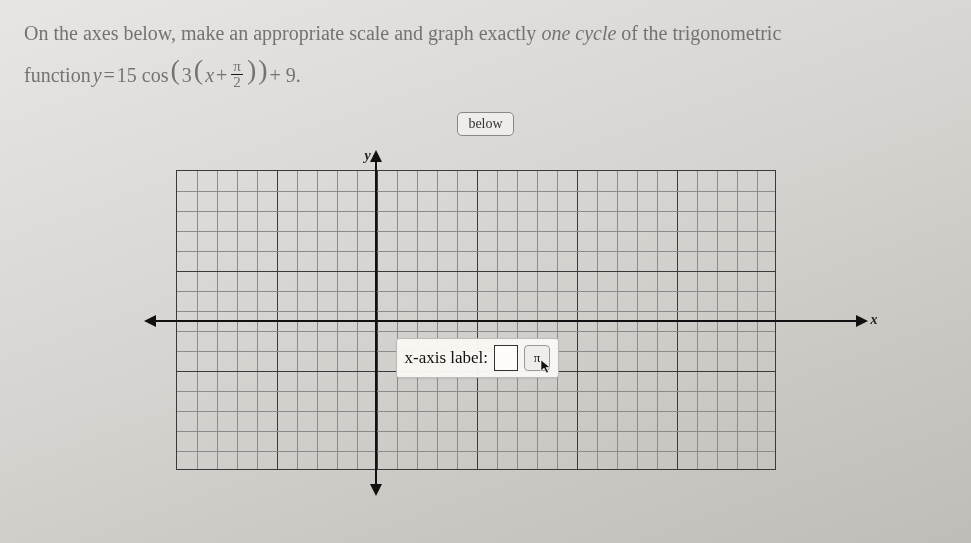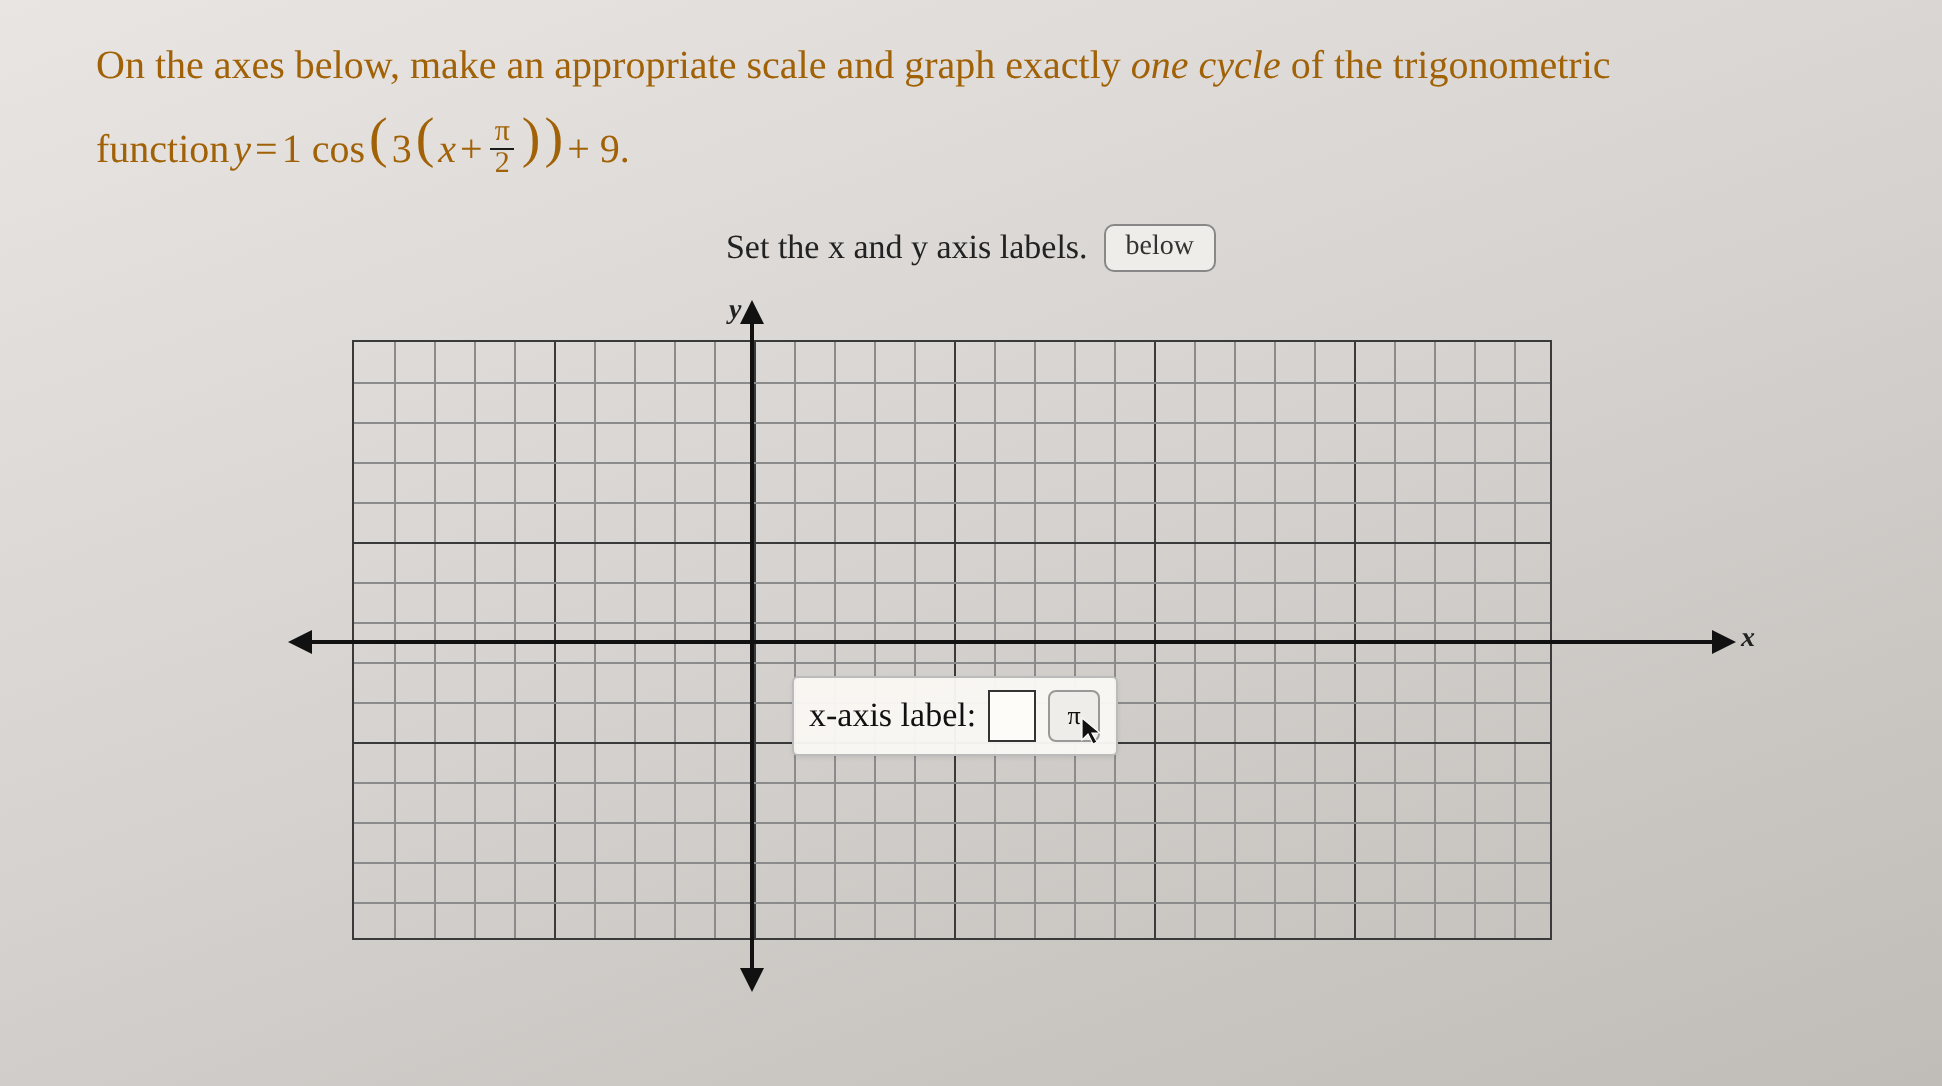"On the axes below, make" .problem { color: #a16207 -> #737373; margin-left: 24px -> none }
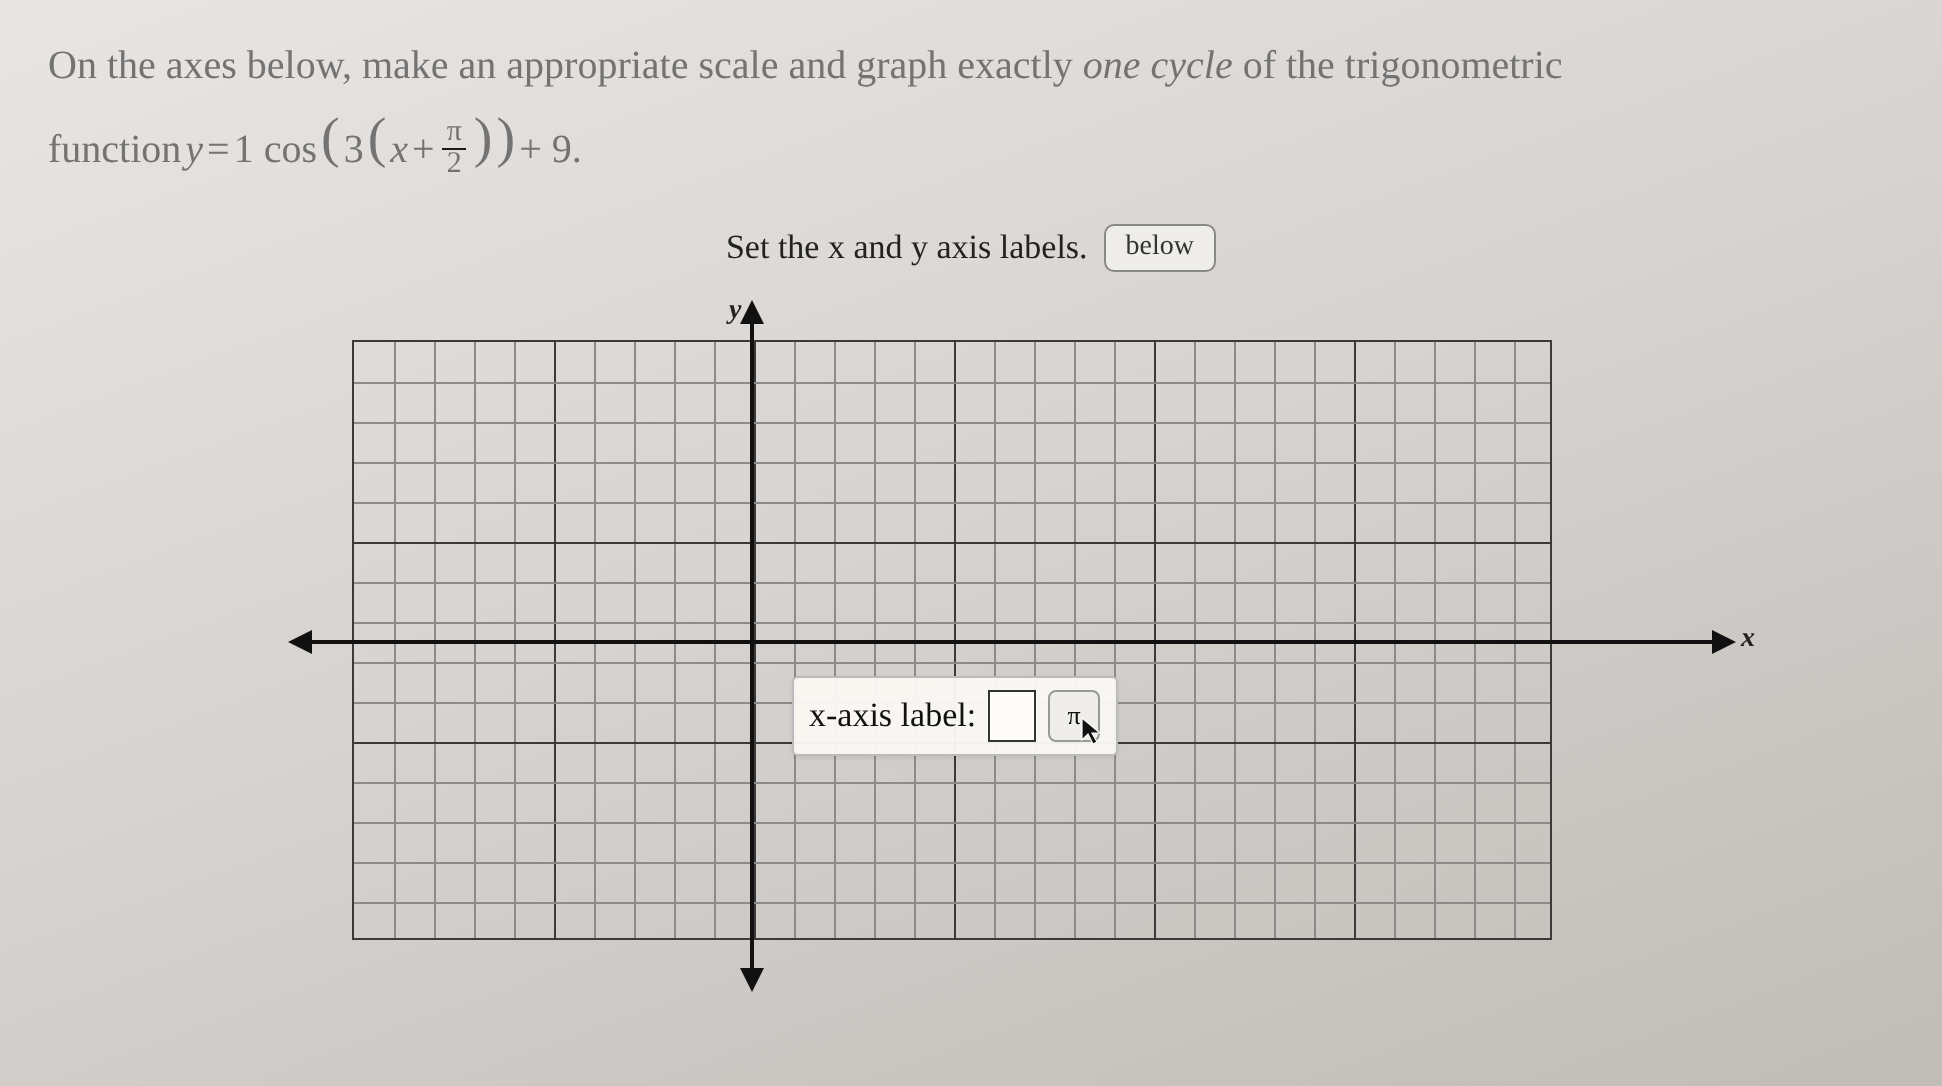"1 cos" span { text: 1 -> 15 }
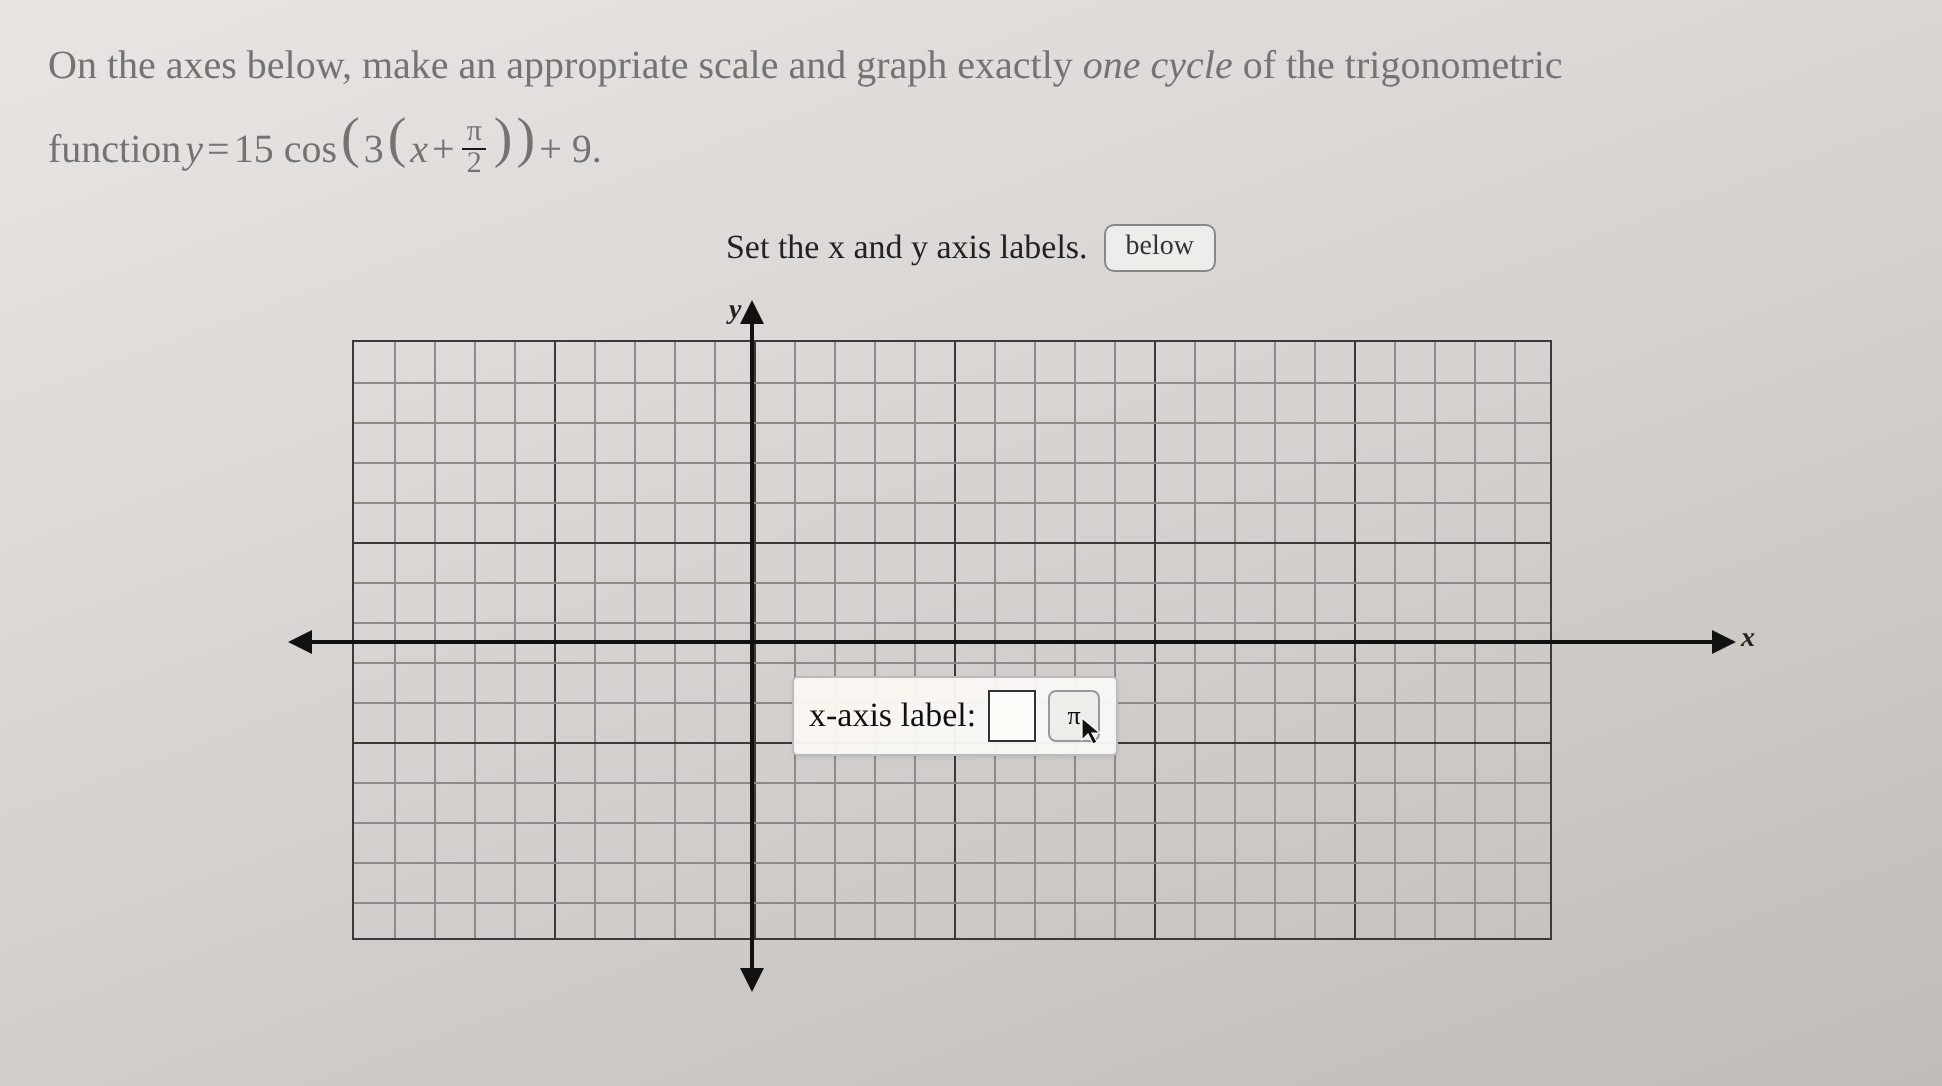"Set the x and y" span { html: <span>Set the x and y axis labels.</span> -> none }
